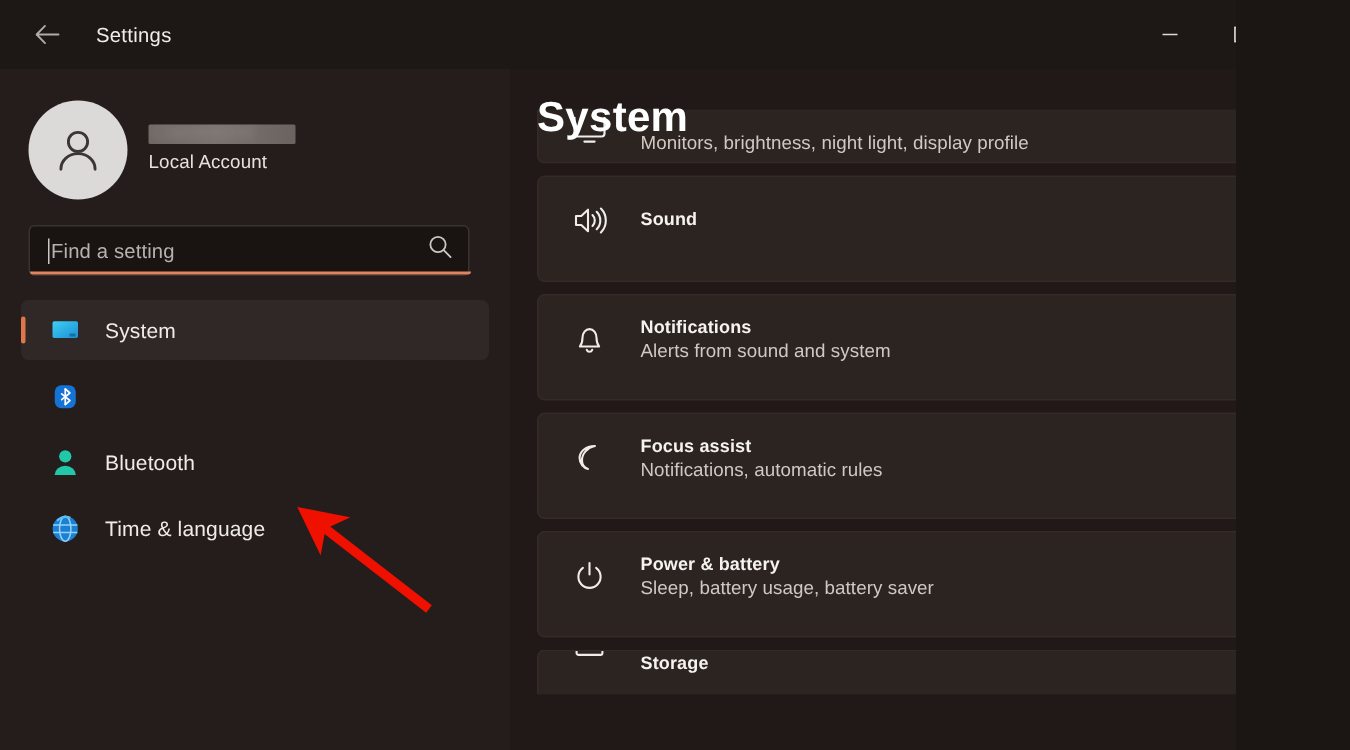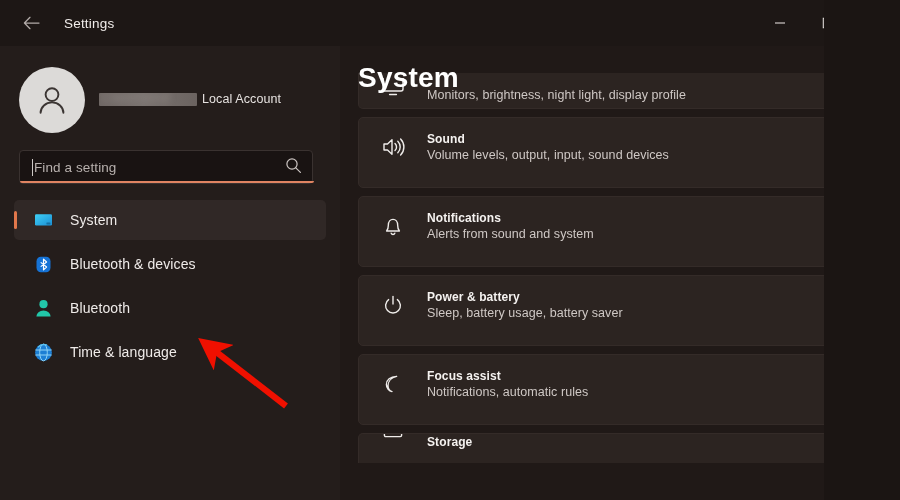"Local Account" .account-text { align-items: center -> none; flex-direction: row -> column }
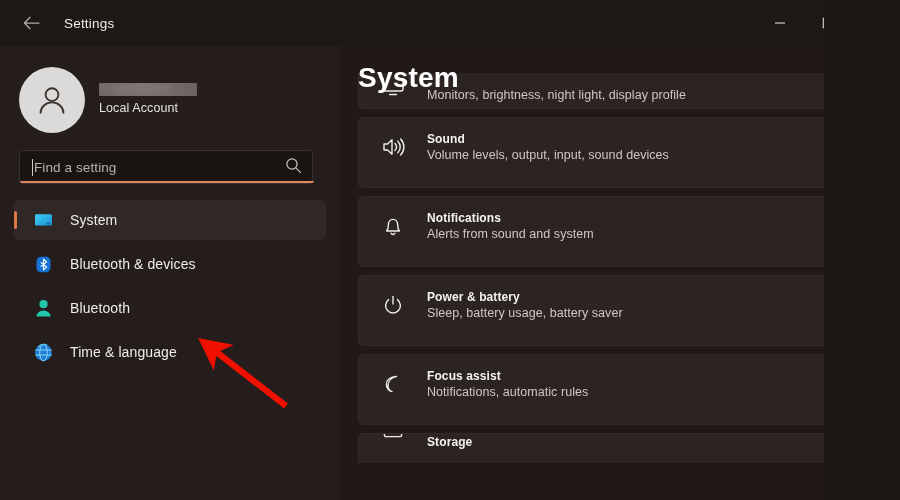"Volume levels, output, input, sound" div.card-sub { html: <div>Volume levels, output, input, sound devices</div> -> none }
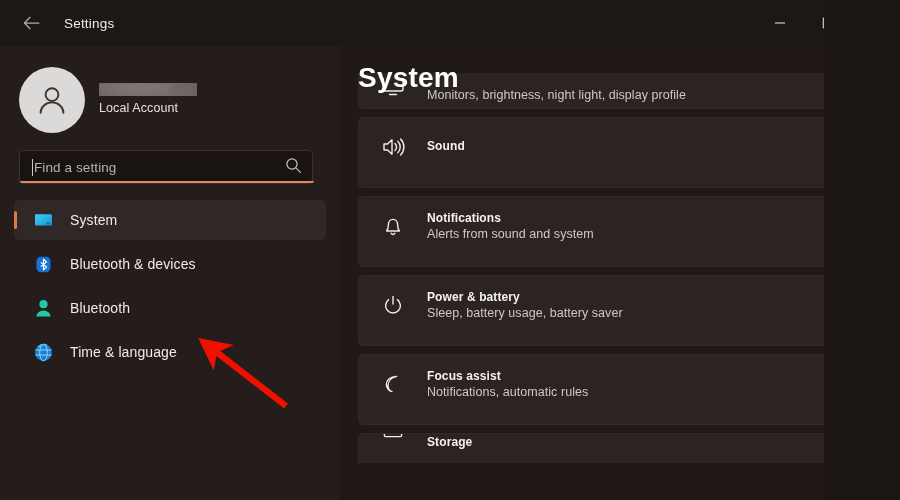"Bluetooth & devices" div.nav-label { html: <div>Bluetooth &amp; devices</div> -> none }
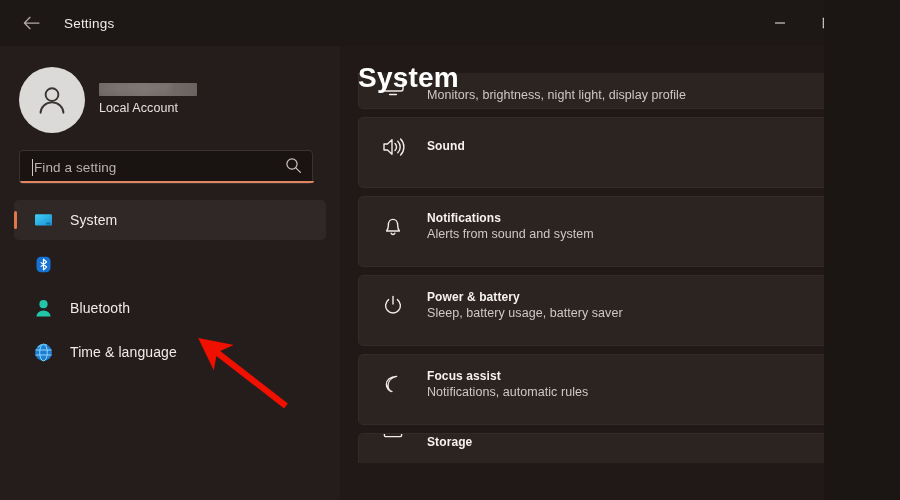"Power & battery" div.card { order: before "Focus assist" -> after "Focus assist" }
